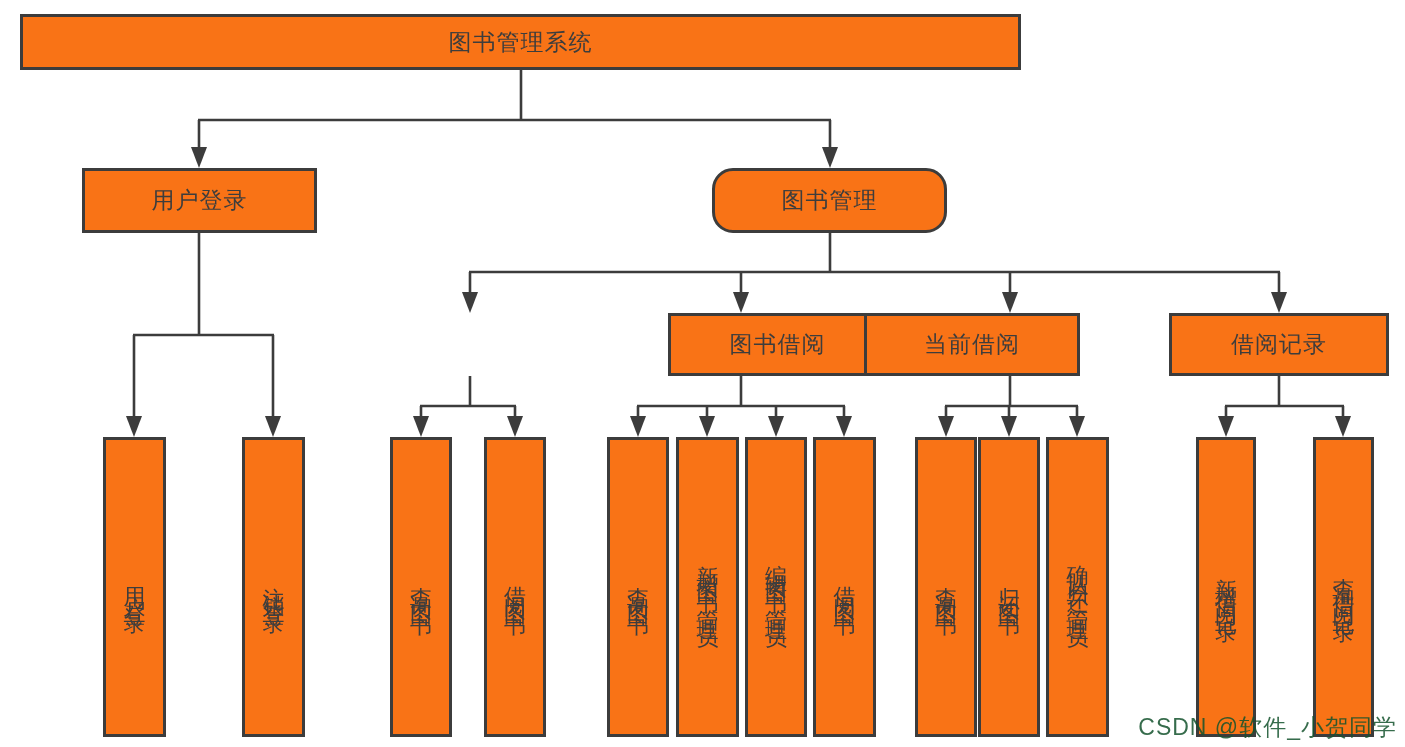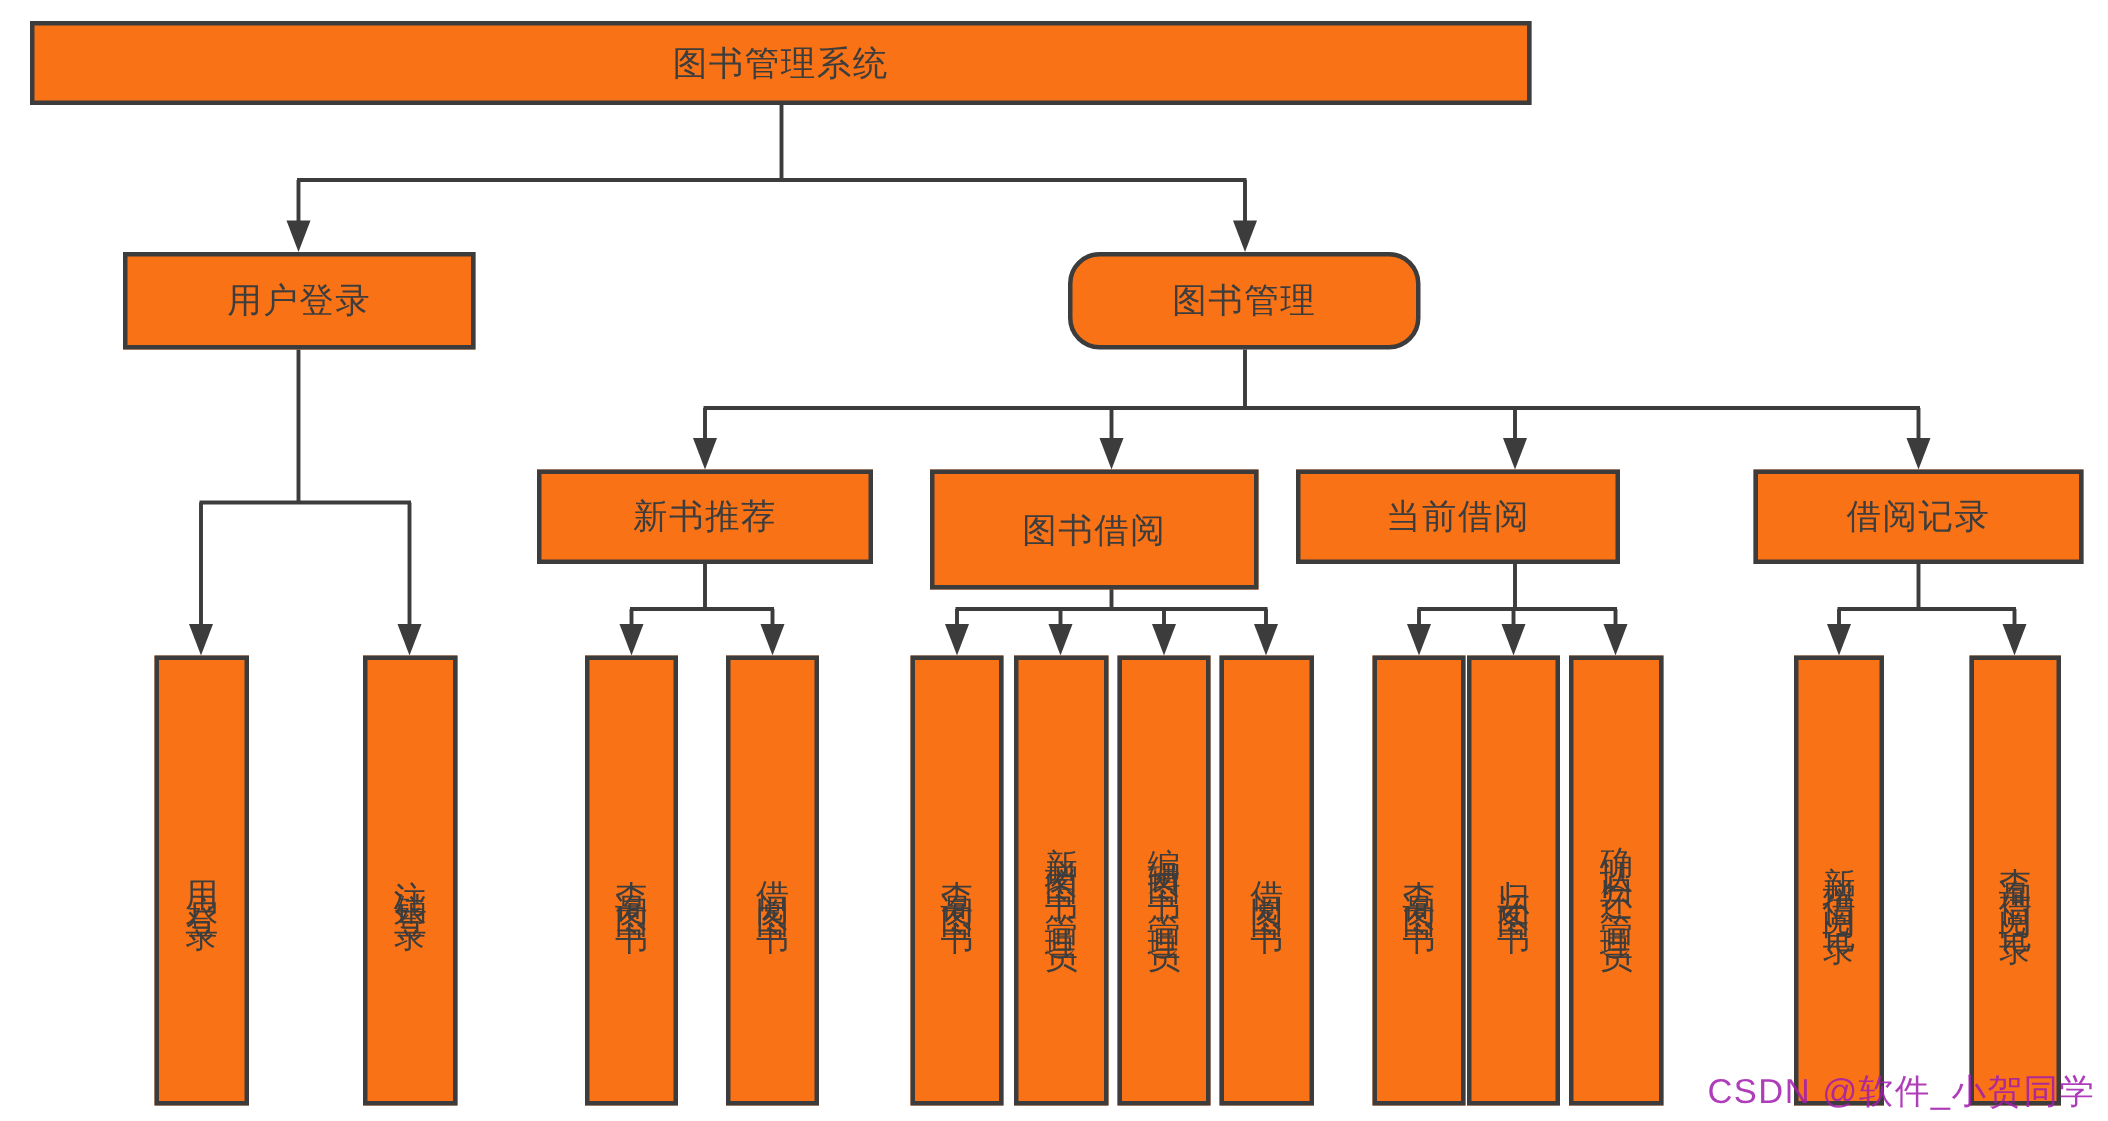"新书推荐" div.node { html: <div>新书推荐</div> -> none }
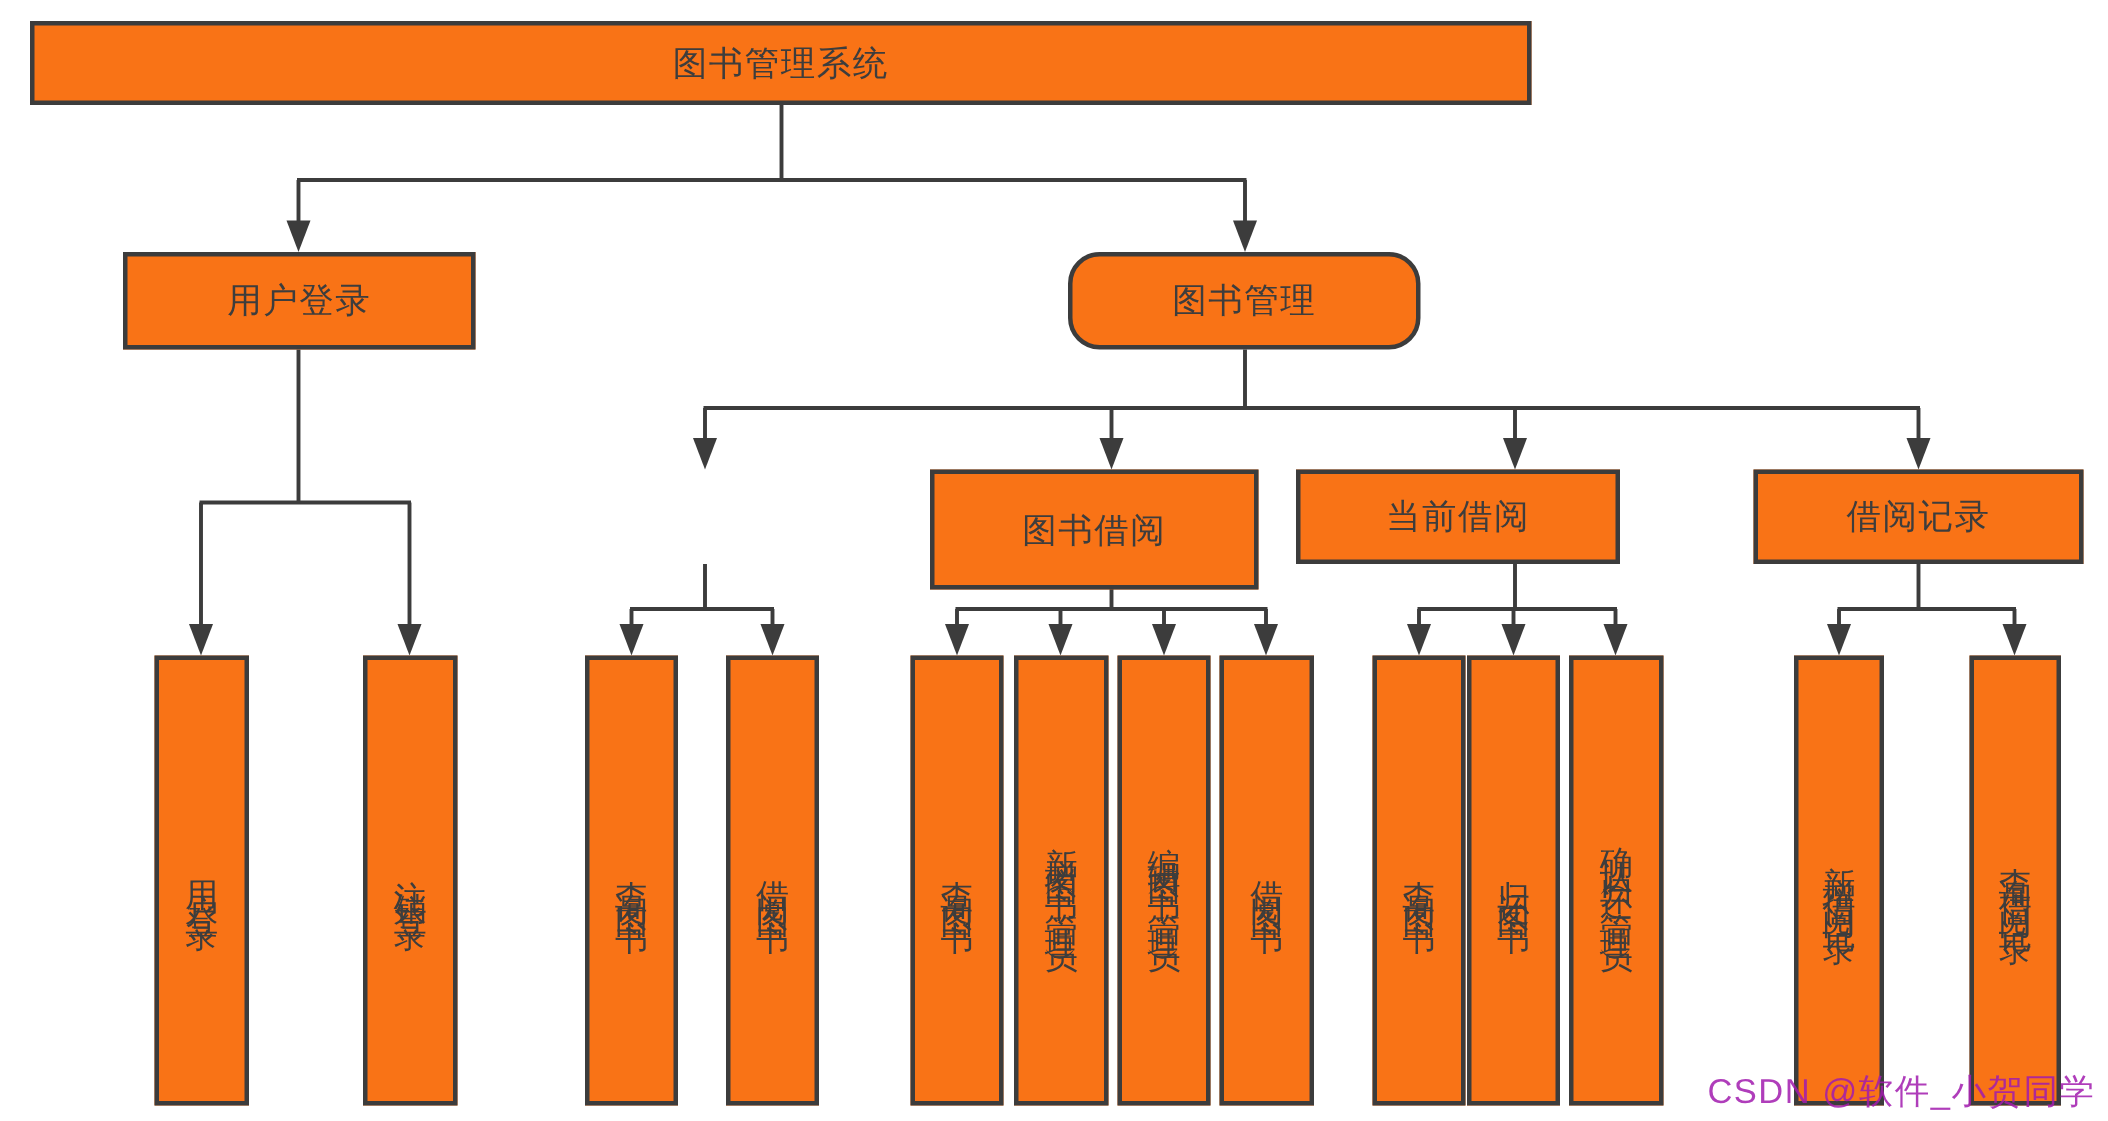"图书借阅" div.node { height: 80px -> 63px; left: 620px -> 668px }
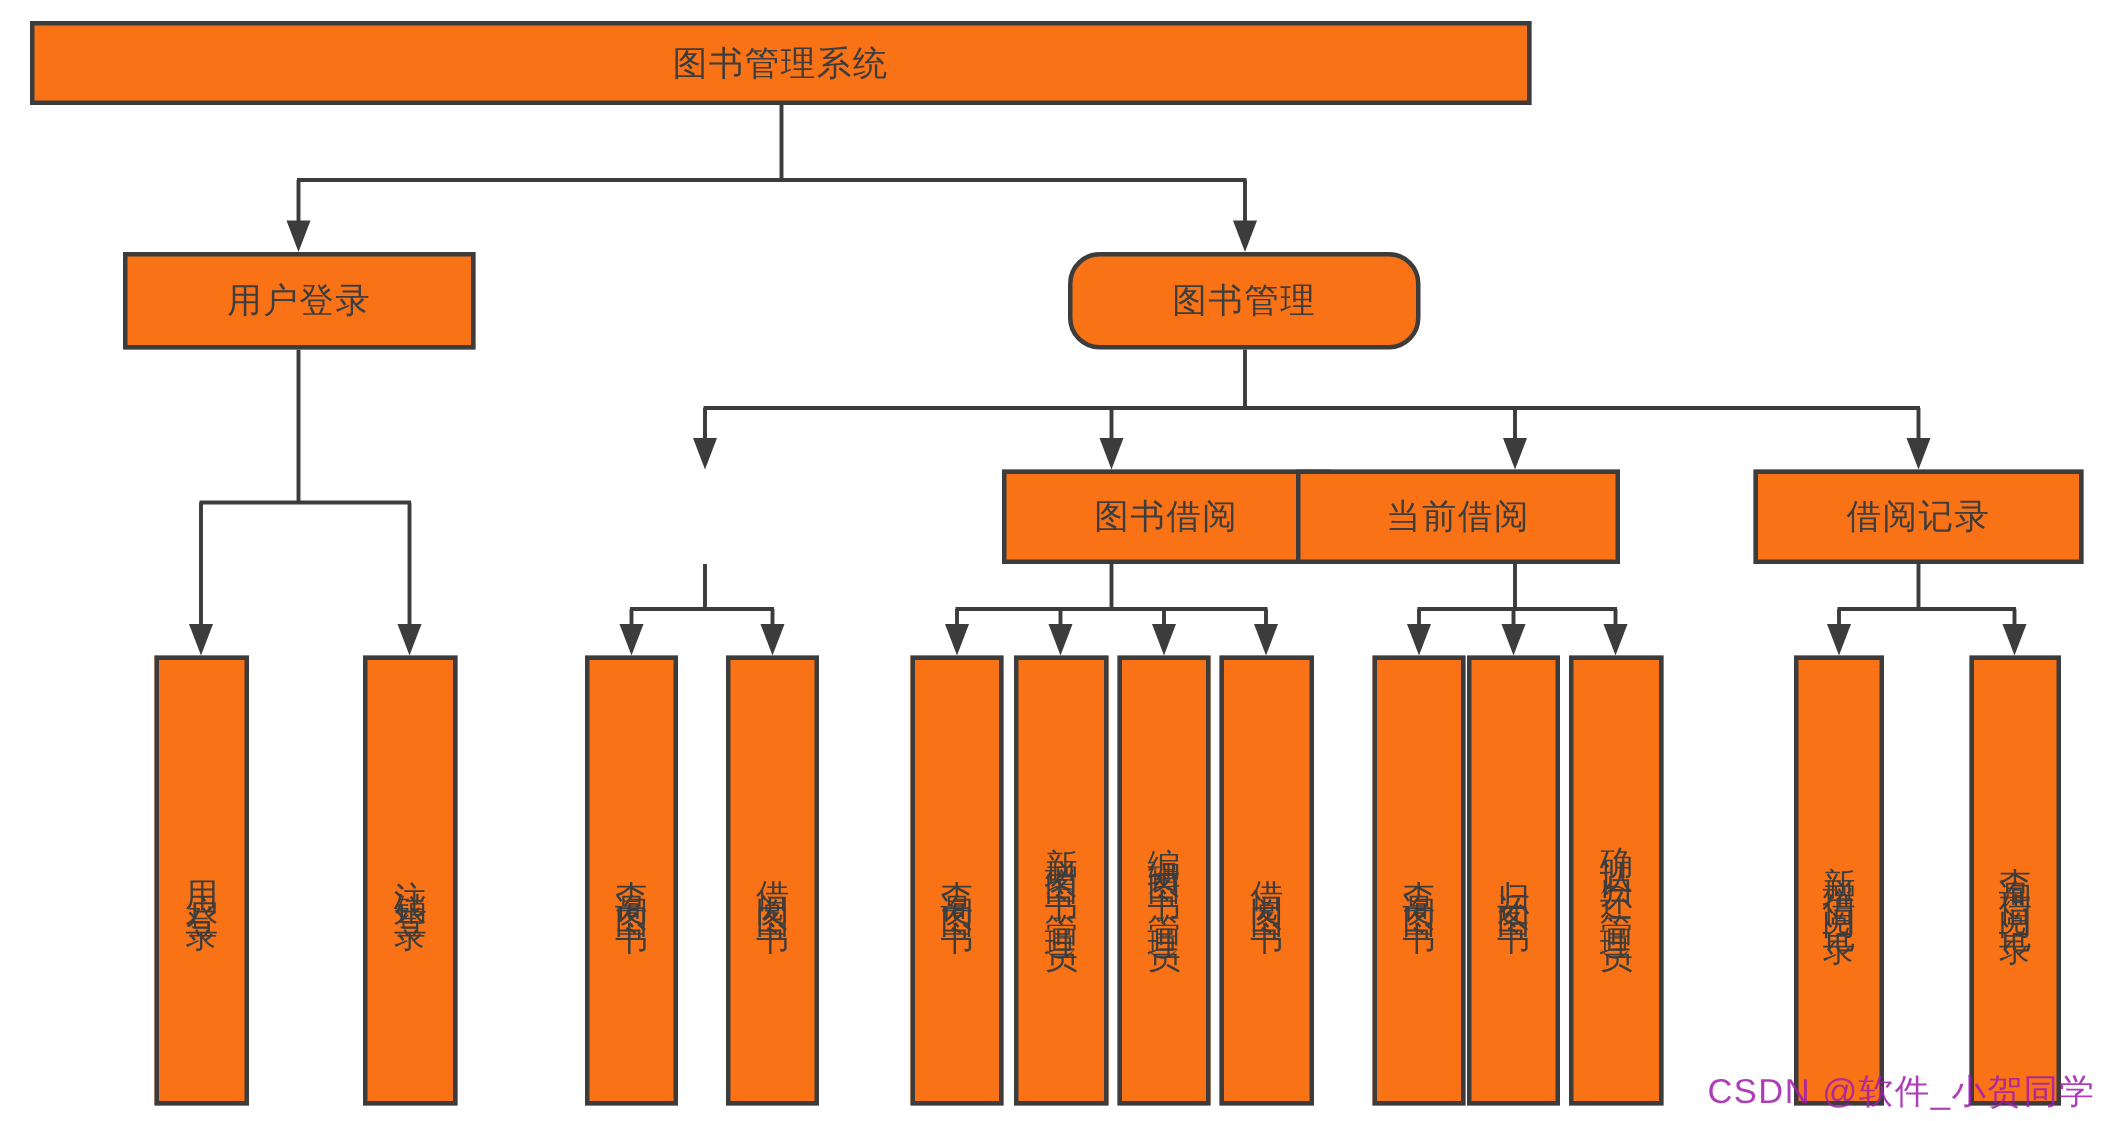"CSDN @软件_小贺同学" .watermark { color: #a21caf -> #14532d }
